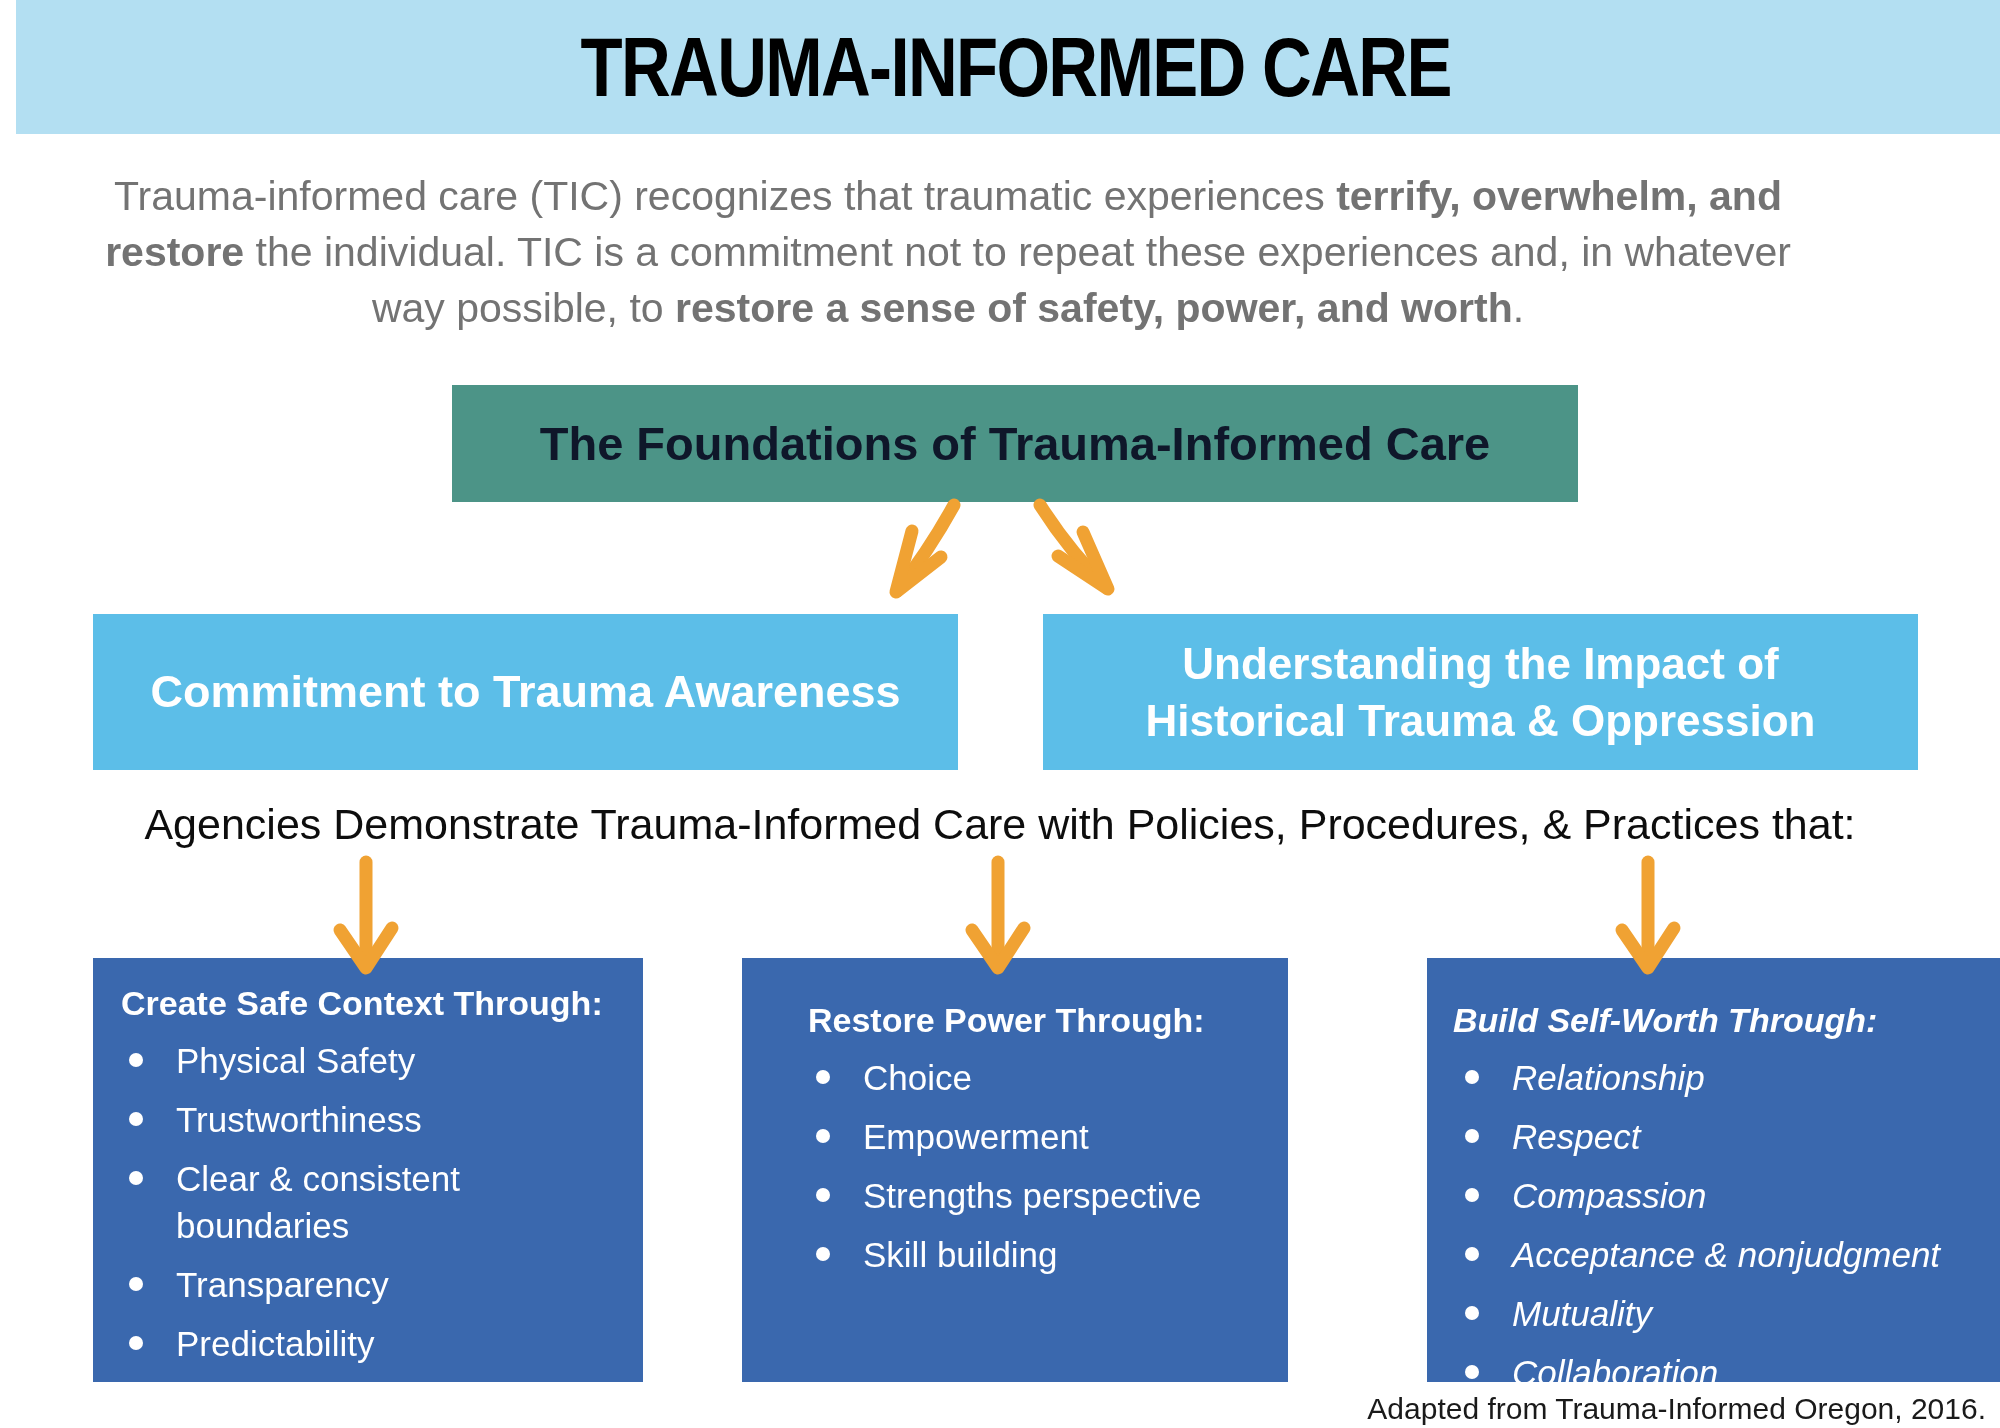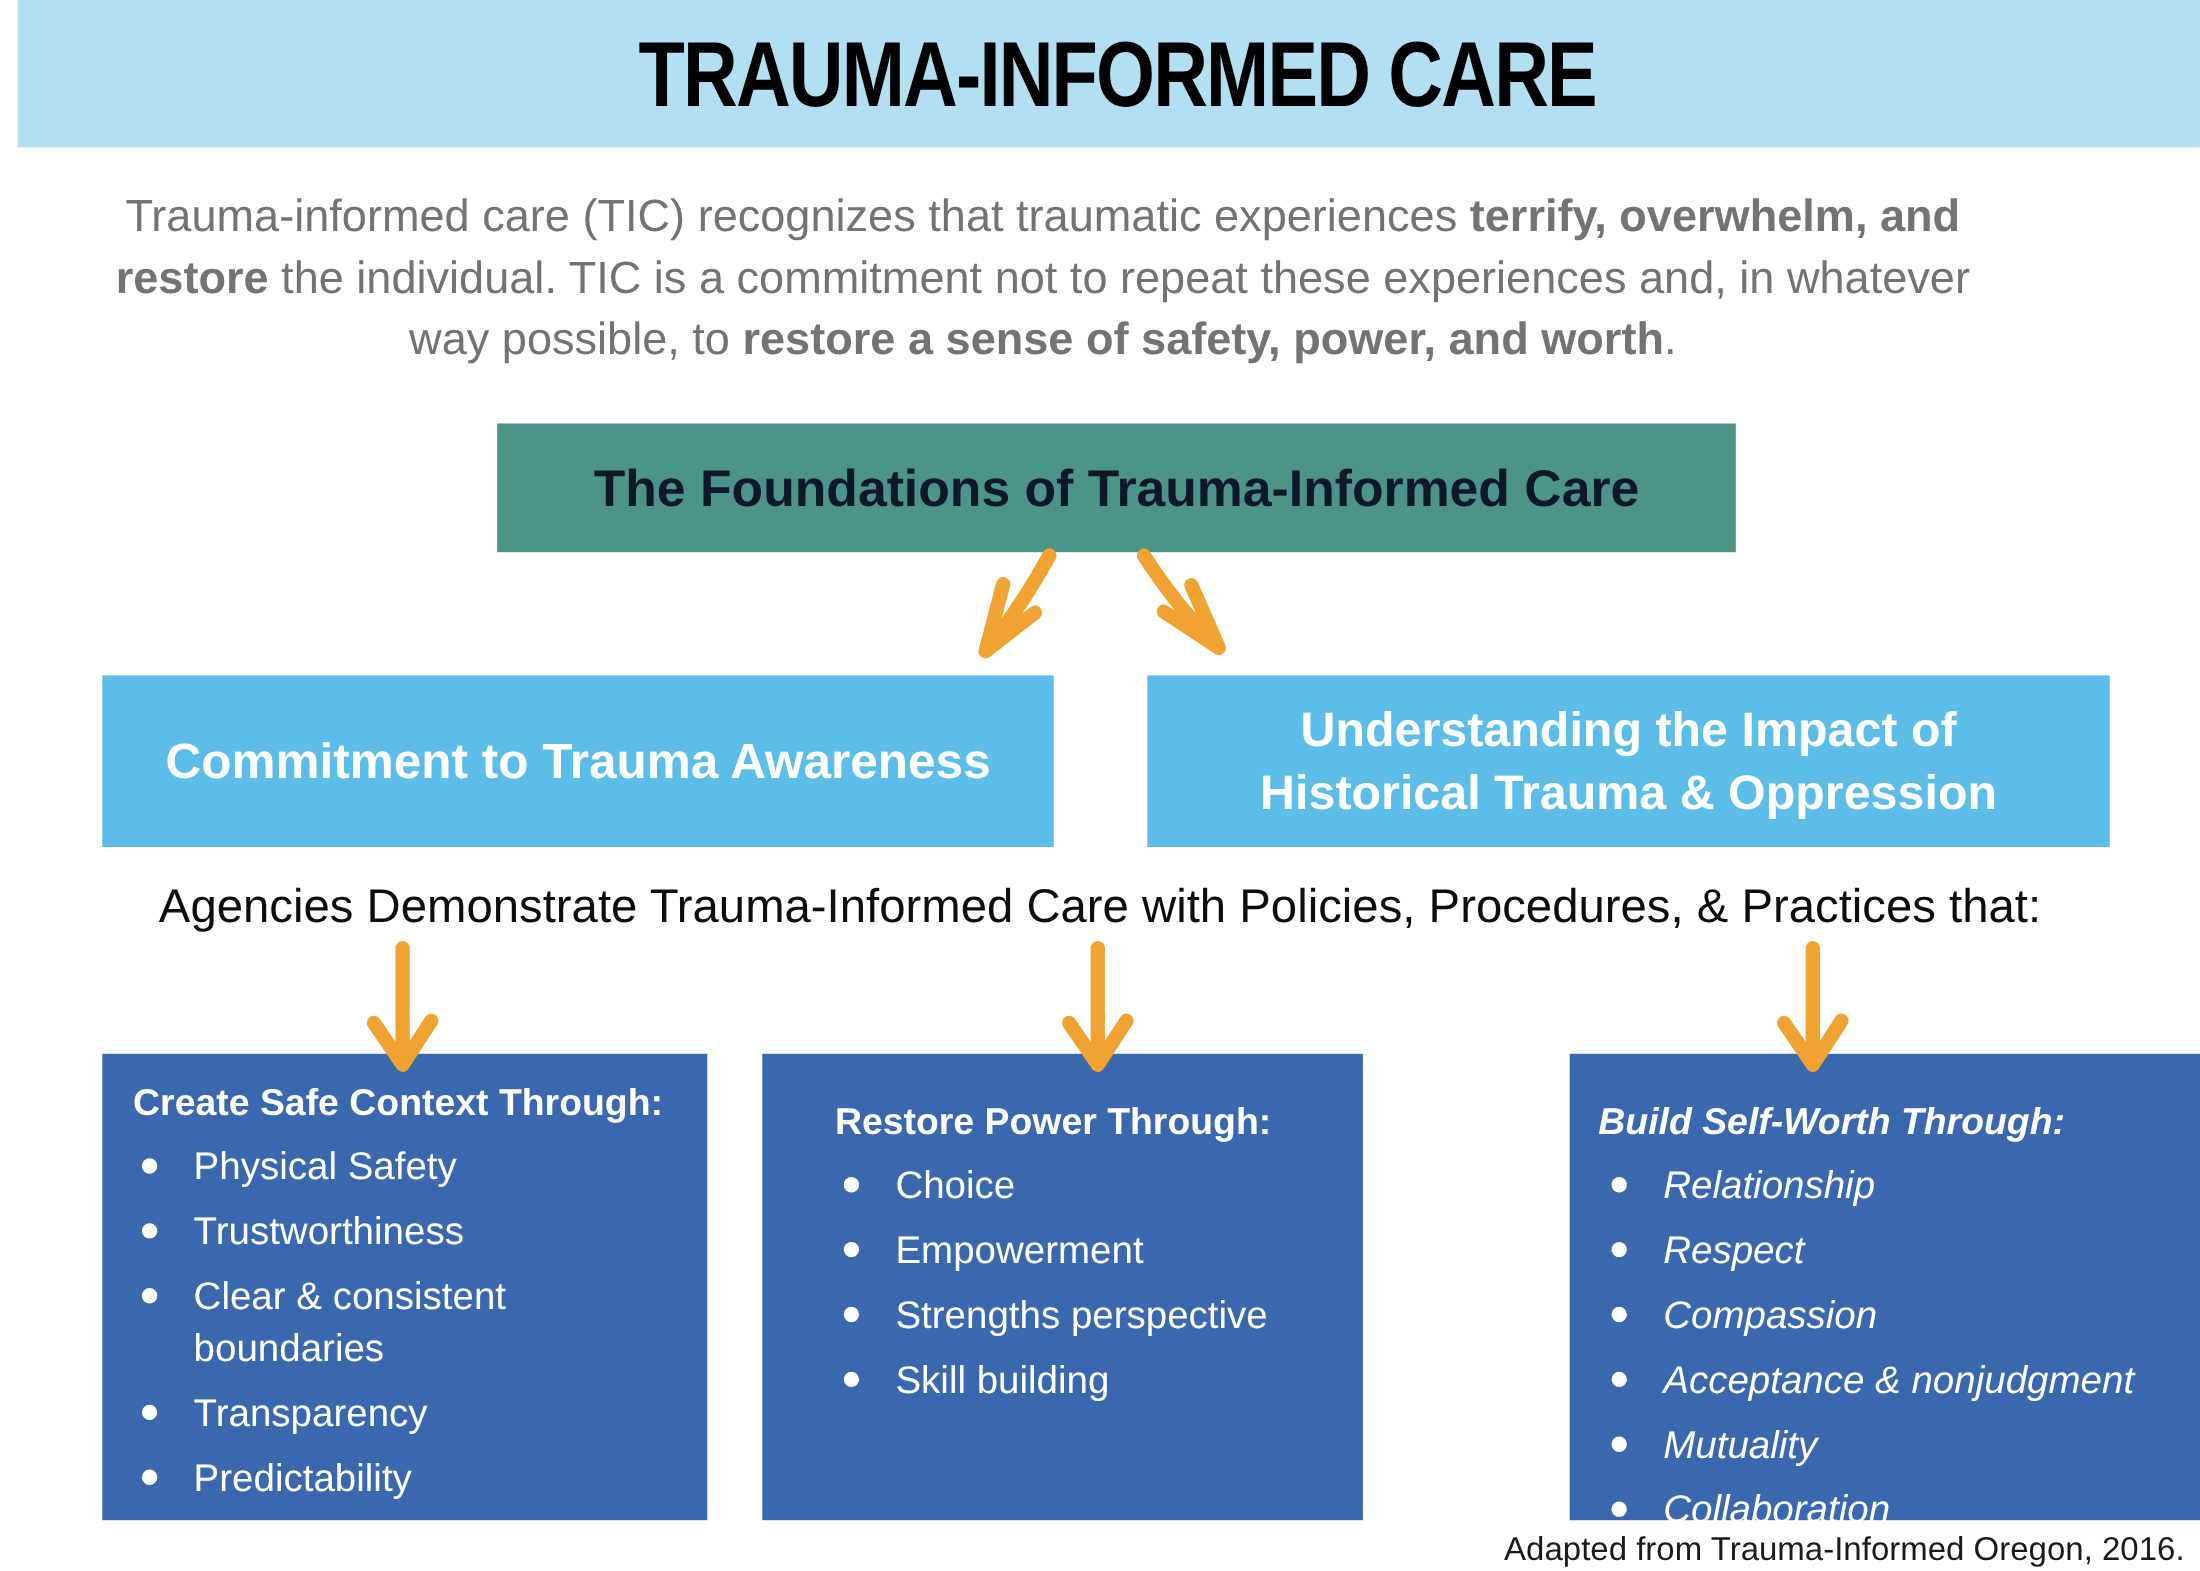"Restore Power Through:" .pillar-1 { left: 693px -> 742px }
